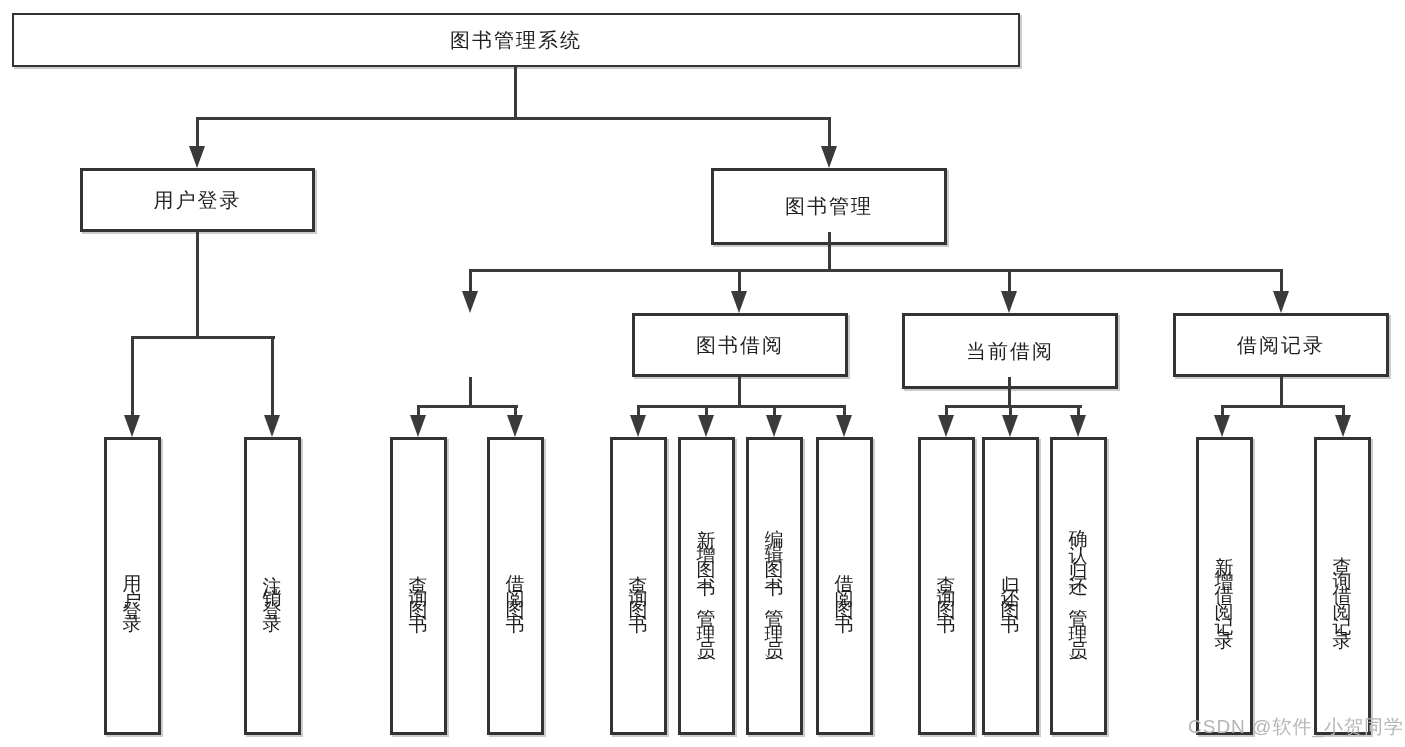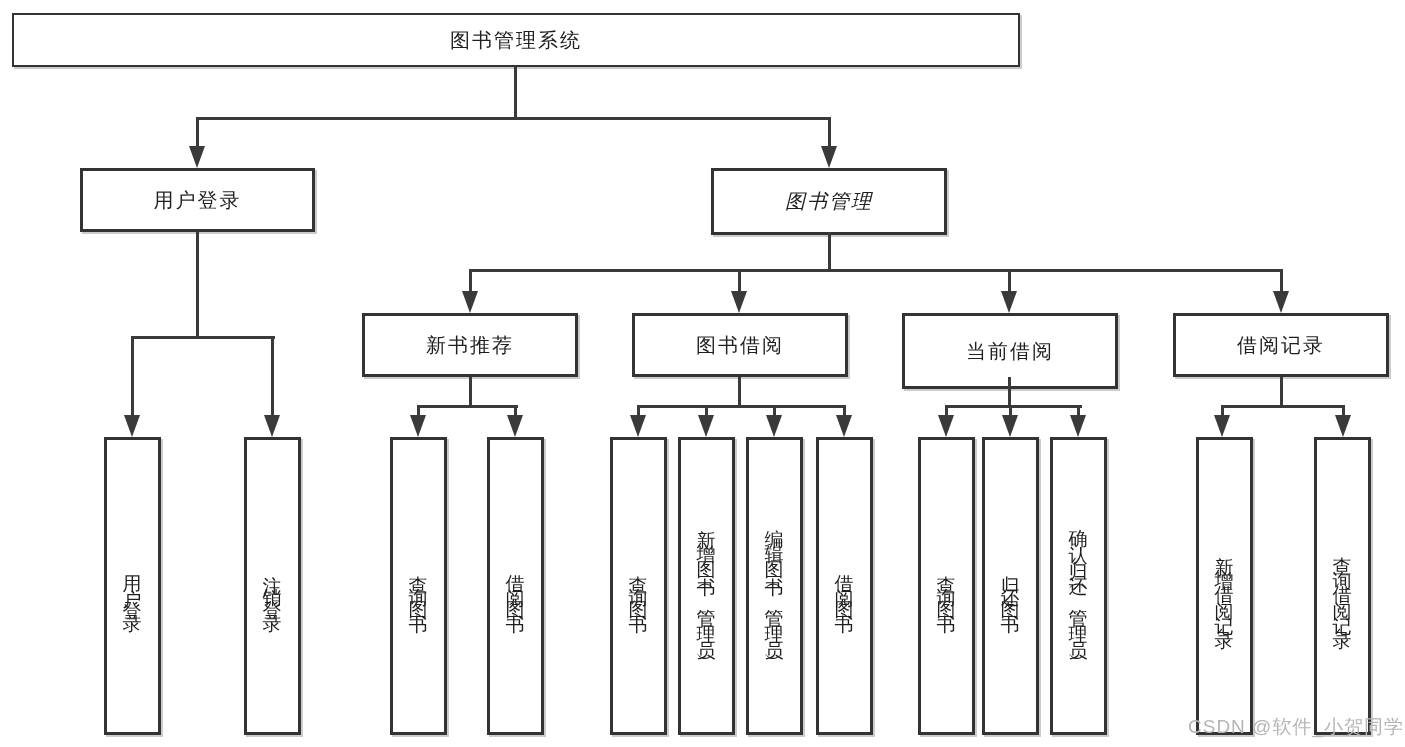"图书管理" div.box { font-style: italic -> none; height: 67px -> 77px }
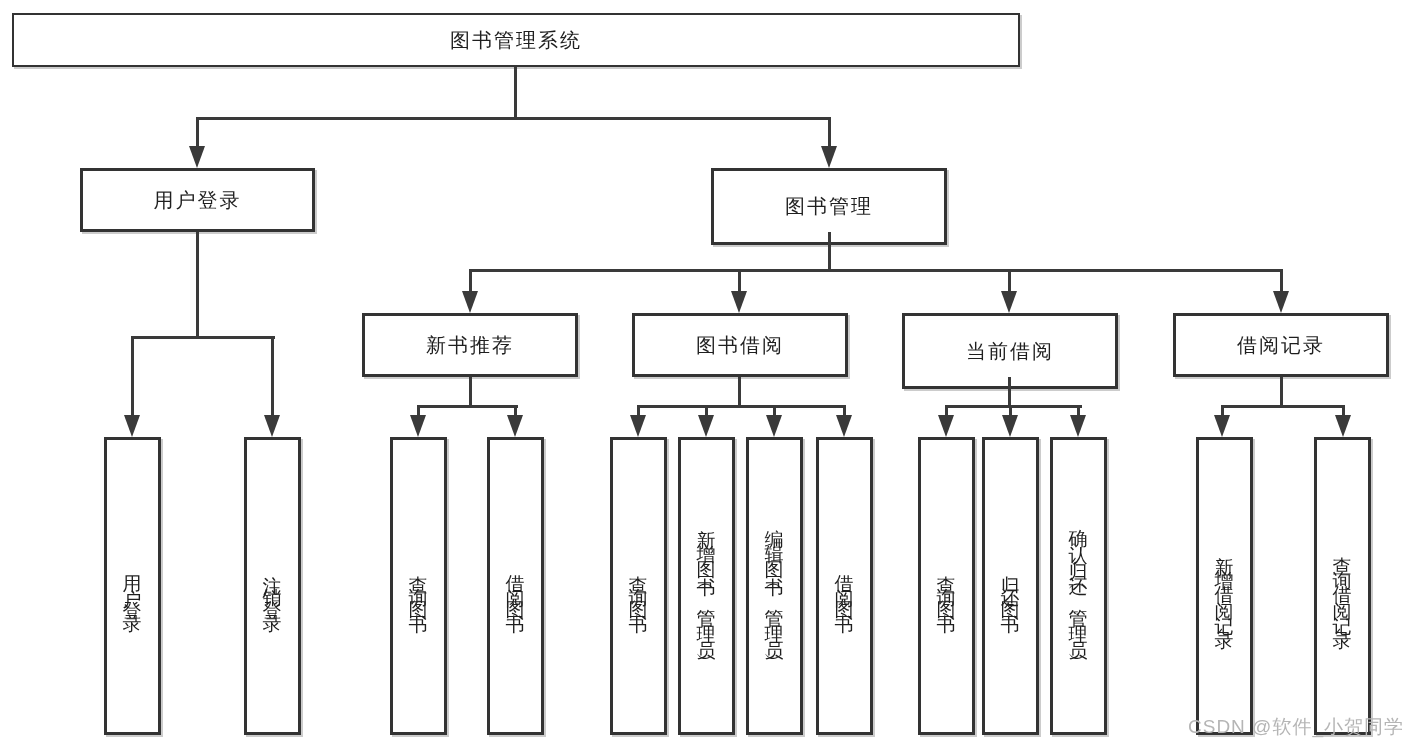"新书推荐" div.box { html: <div>新书推荐</div> -> none }
